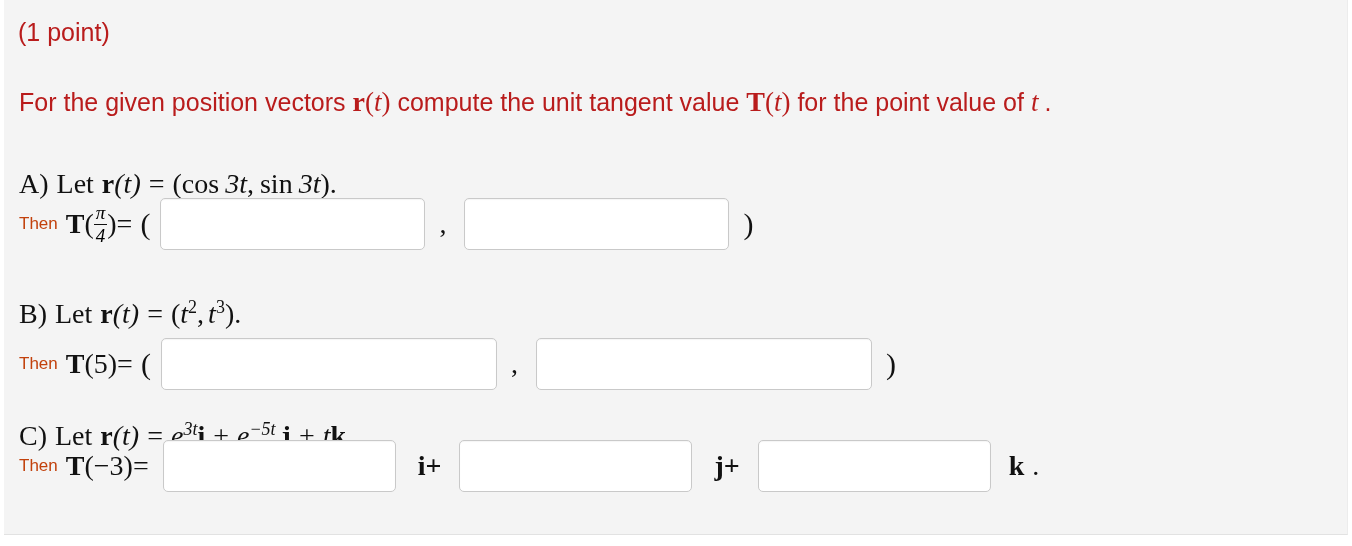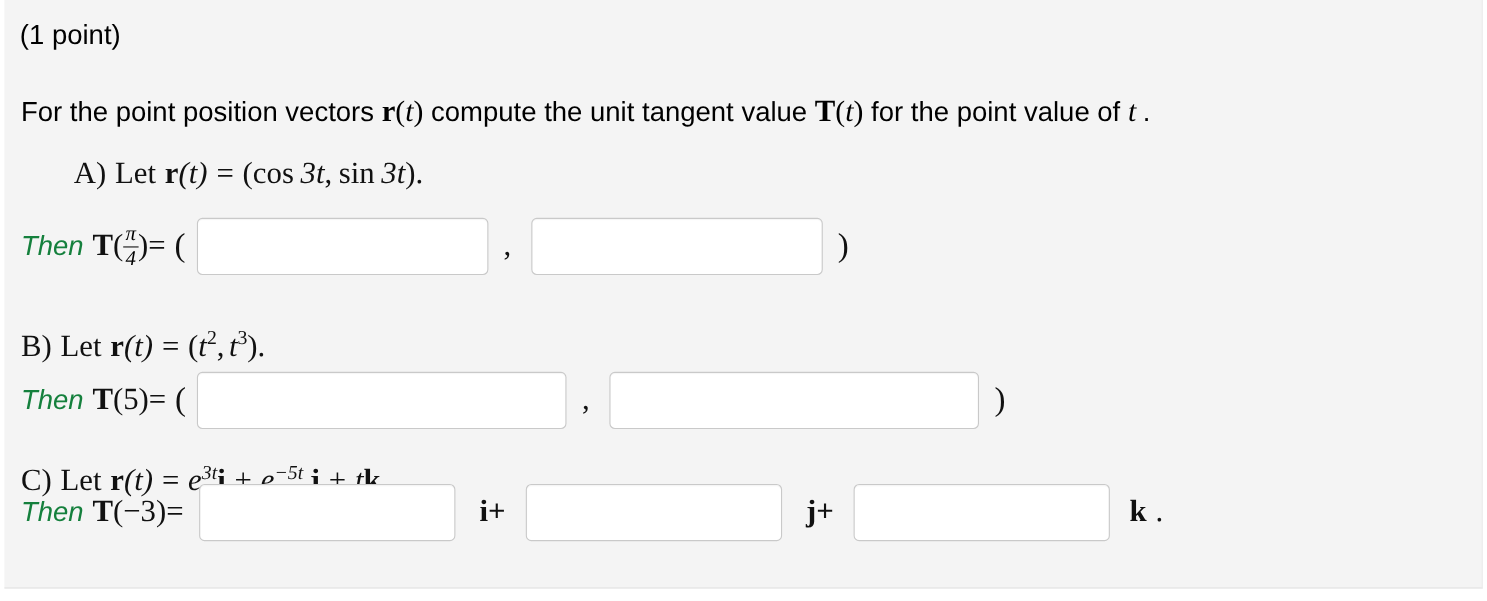"(1 point)" .sans { color: #000000 -> #b91c1c }
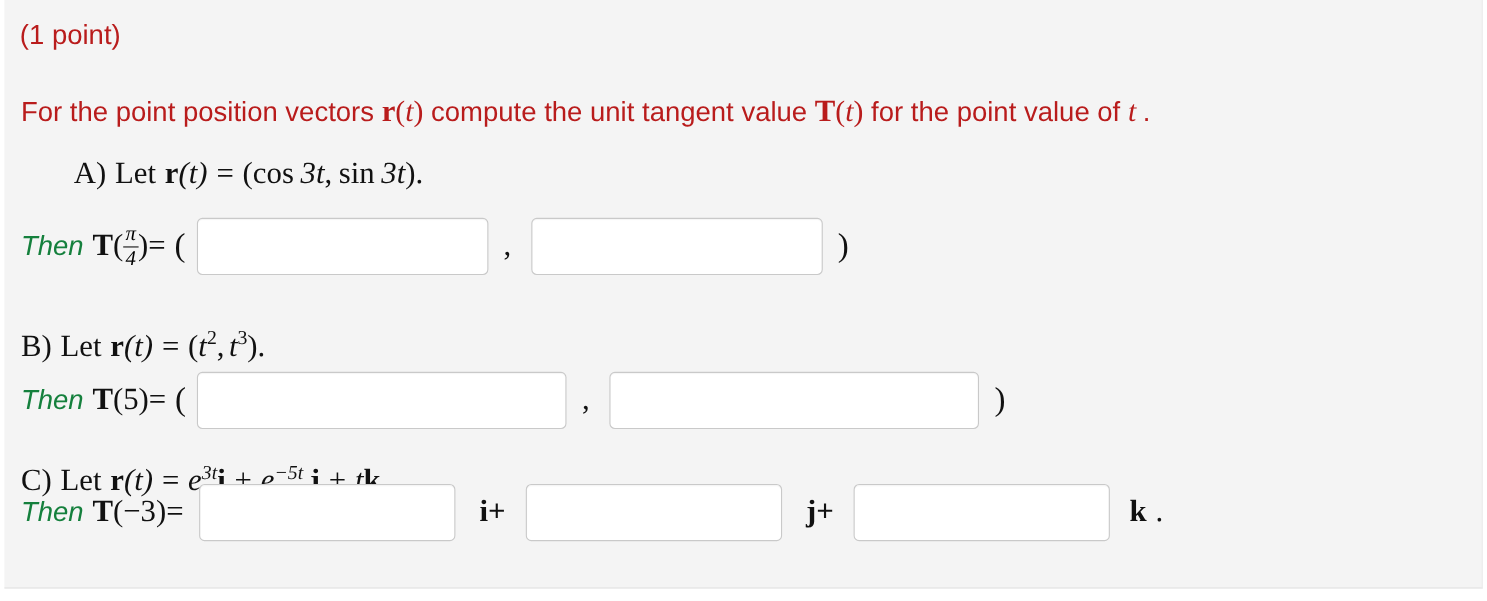"For the point position vectors" span { text: point -> given }
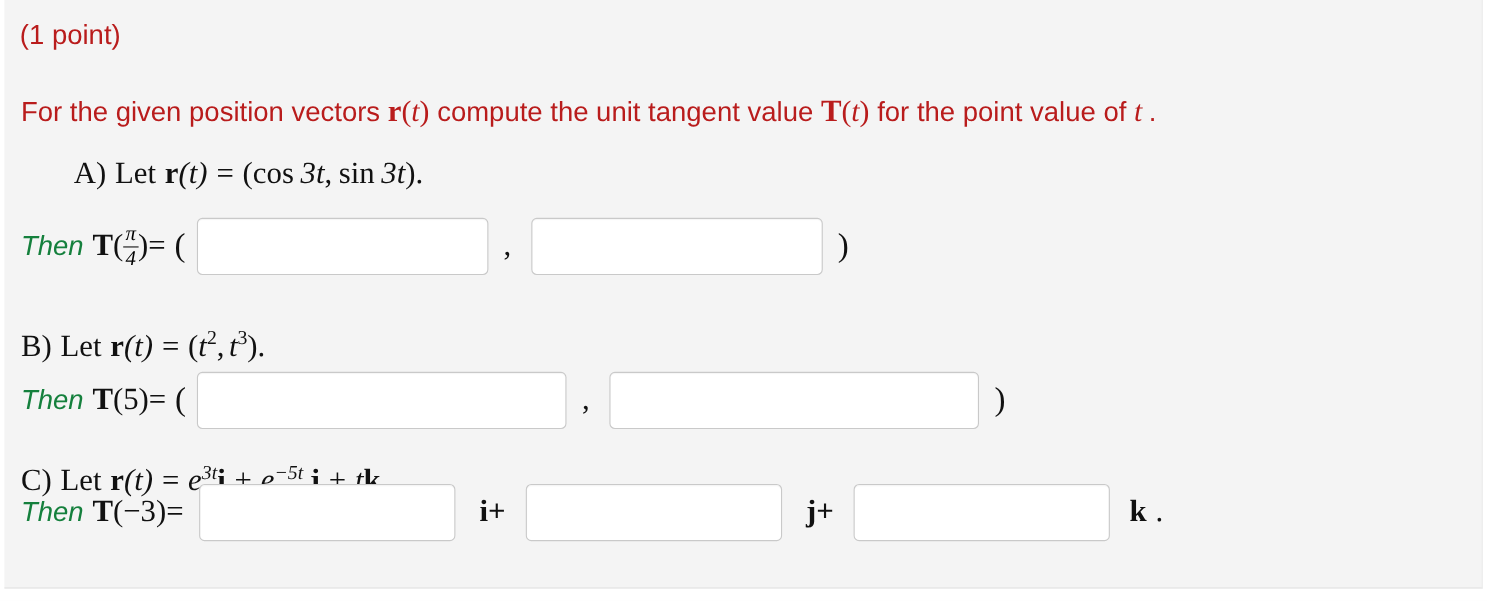"A) Let r(t) = (cos" #stmt-a { margin-left: 48px -> none; top: 144px -> 170px }
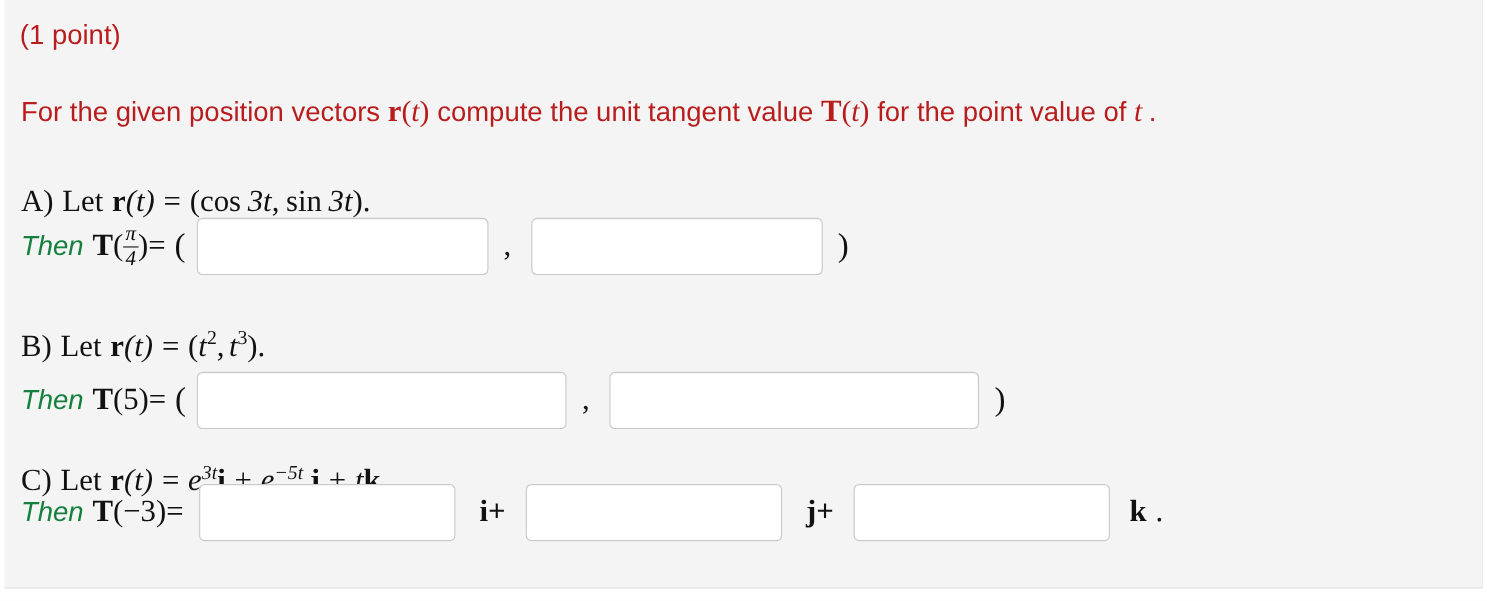"Then" .lead { color: #15803d -> #c2410c; font-size: 25px -> 17px; font-style: italic -> none }
